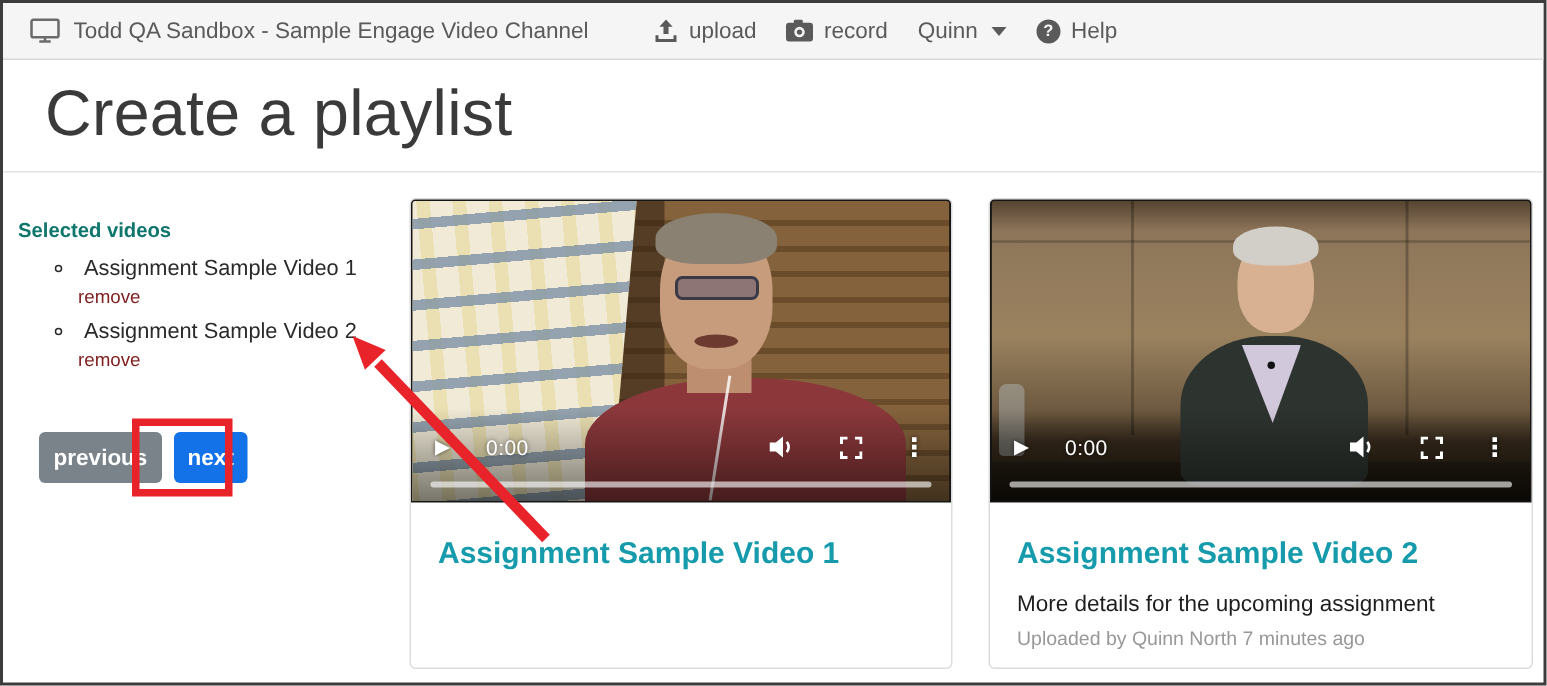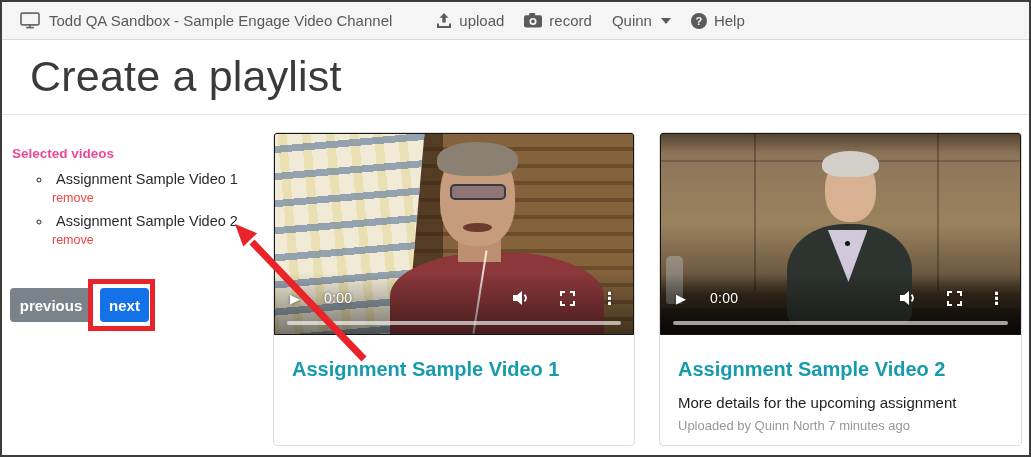"Selected videos" .selected-heading { color: #ec4899 -> #0f766e }
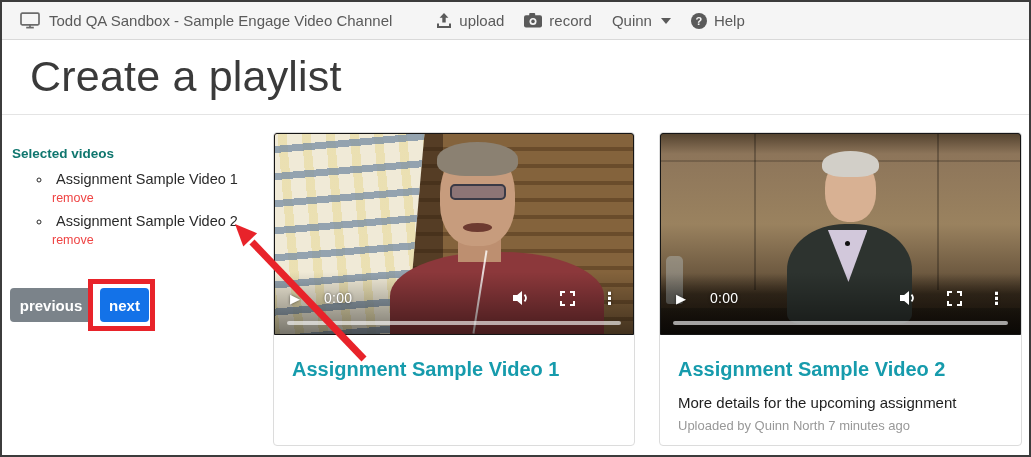"remove" .remove-link { color: #ef4444 -> #7f1d1d }
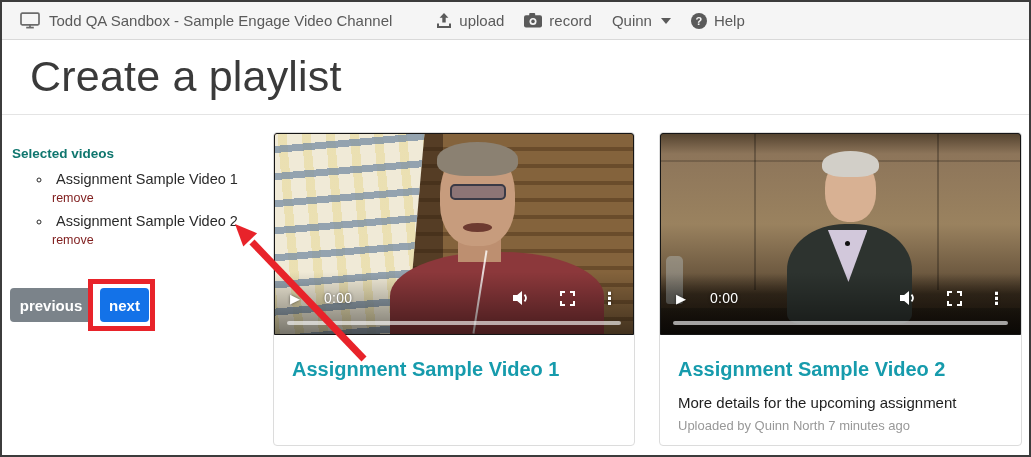"previous" .btn-row { left: 8px -> 24px }
